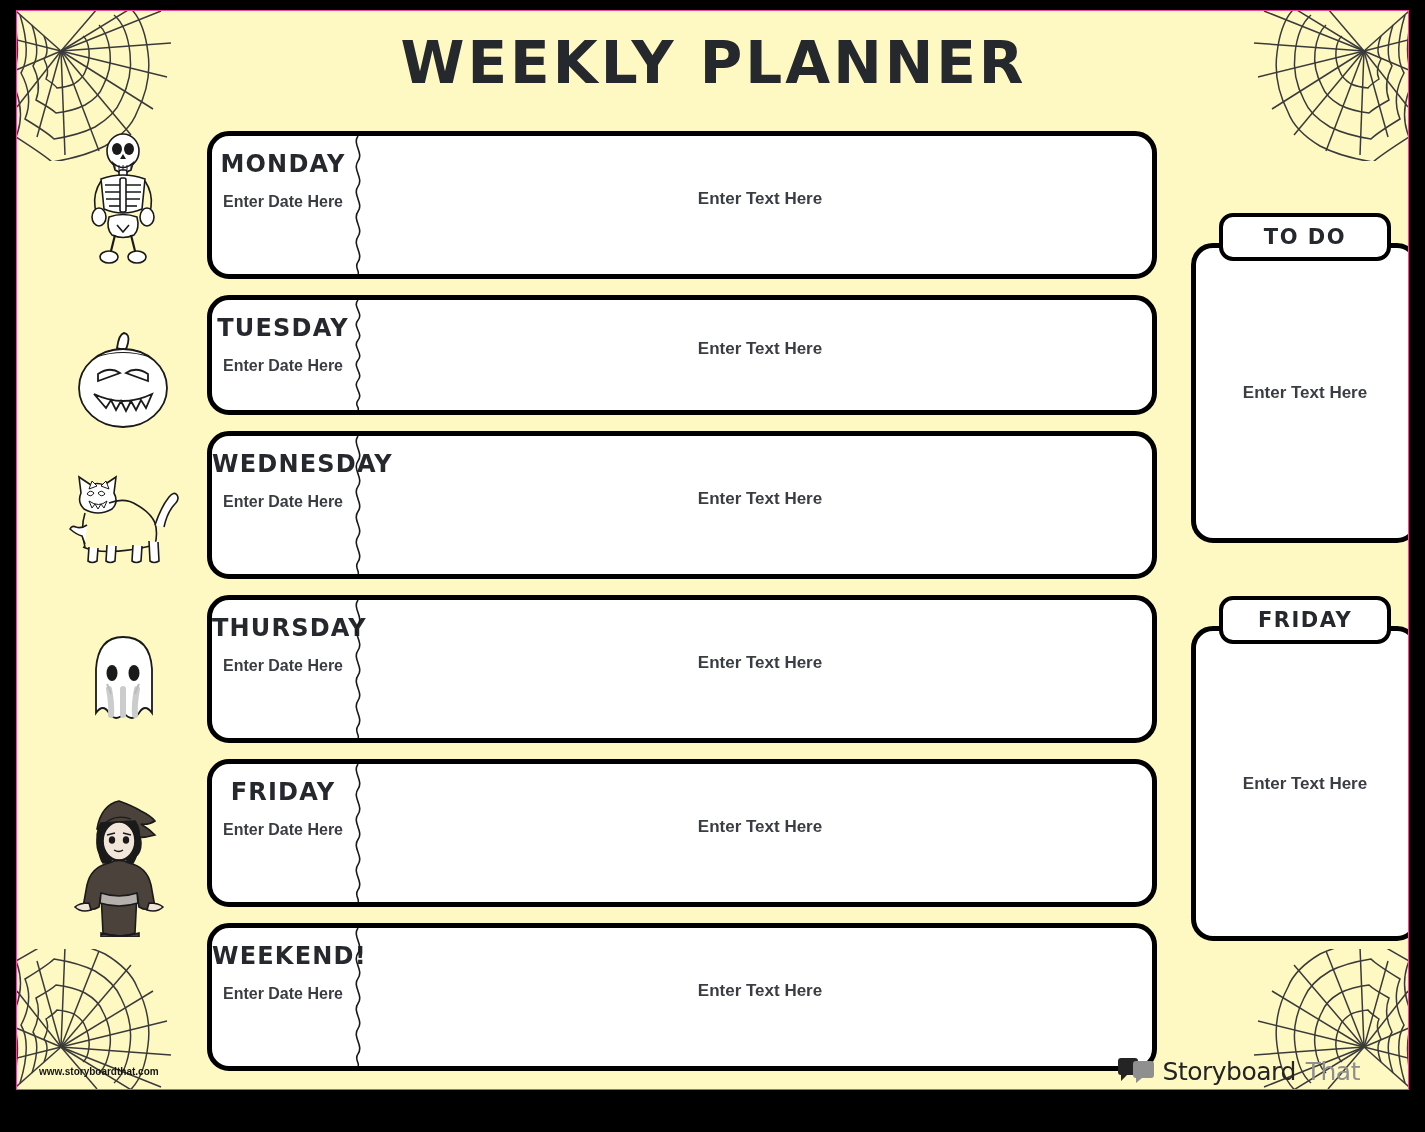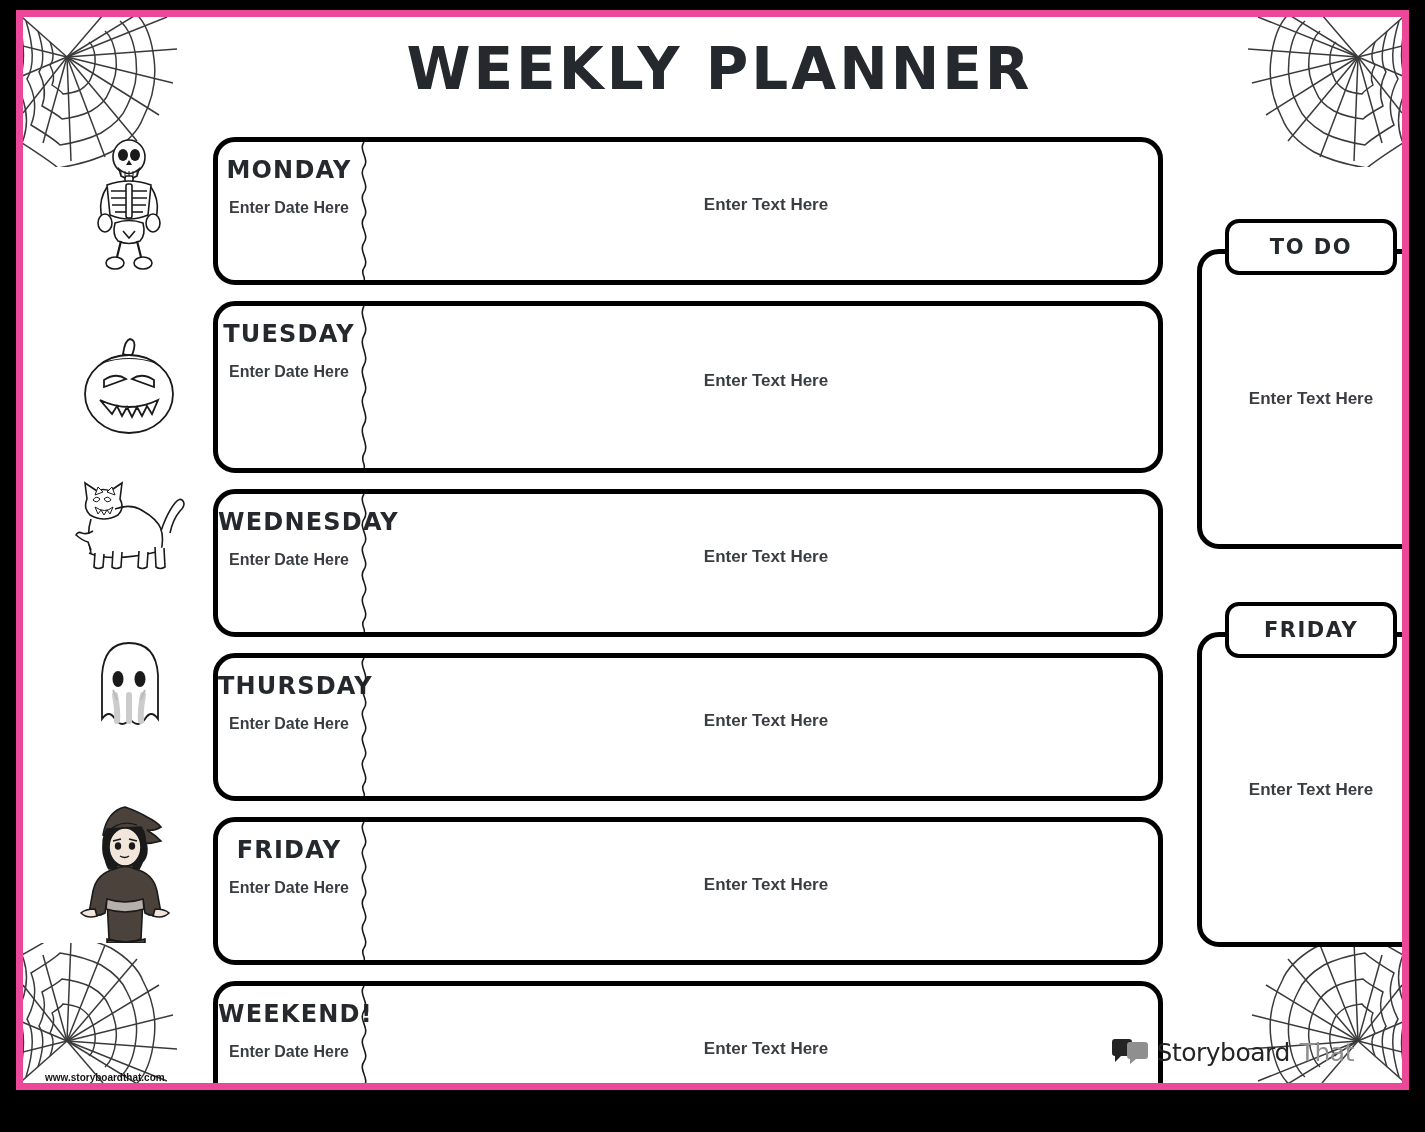"WEEKLY PLANNER" #sheet { background: #ffffff -> #fef9c3; border: 7px solid #ec4899 -> 1px solid #ec4899 }
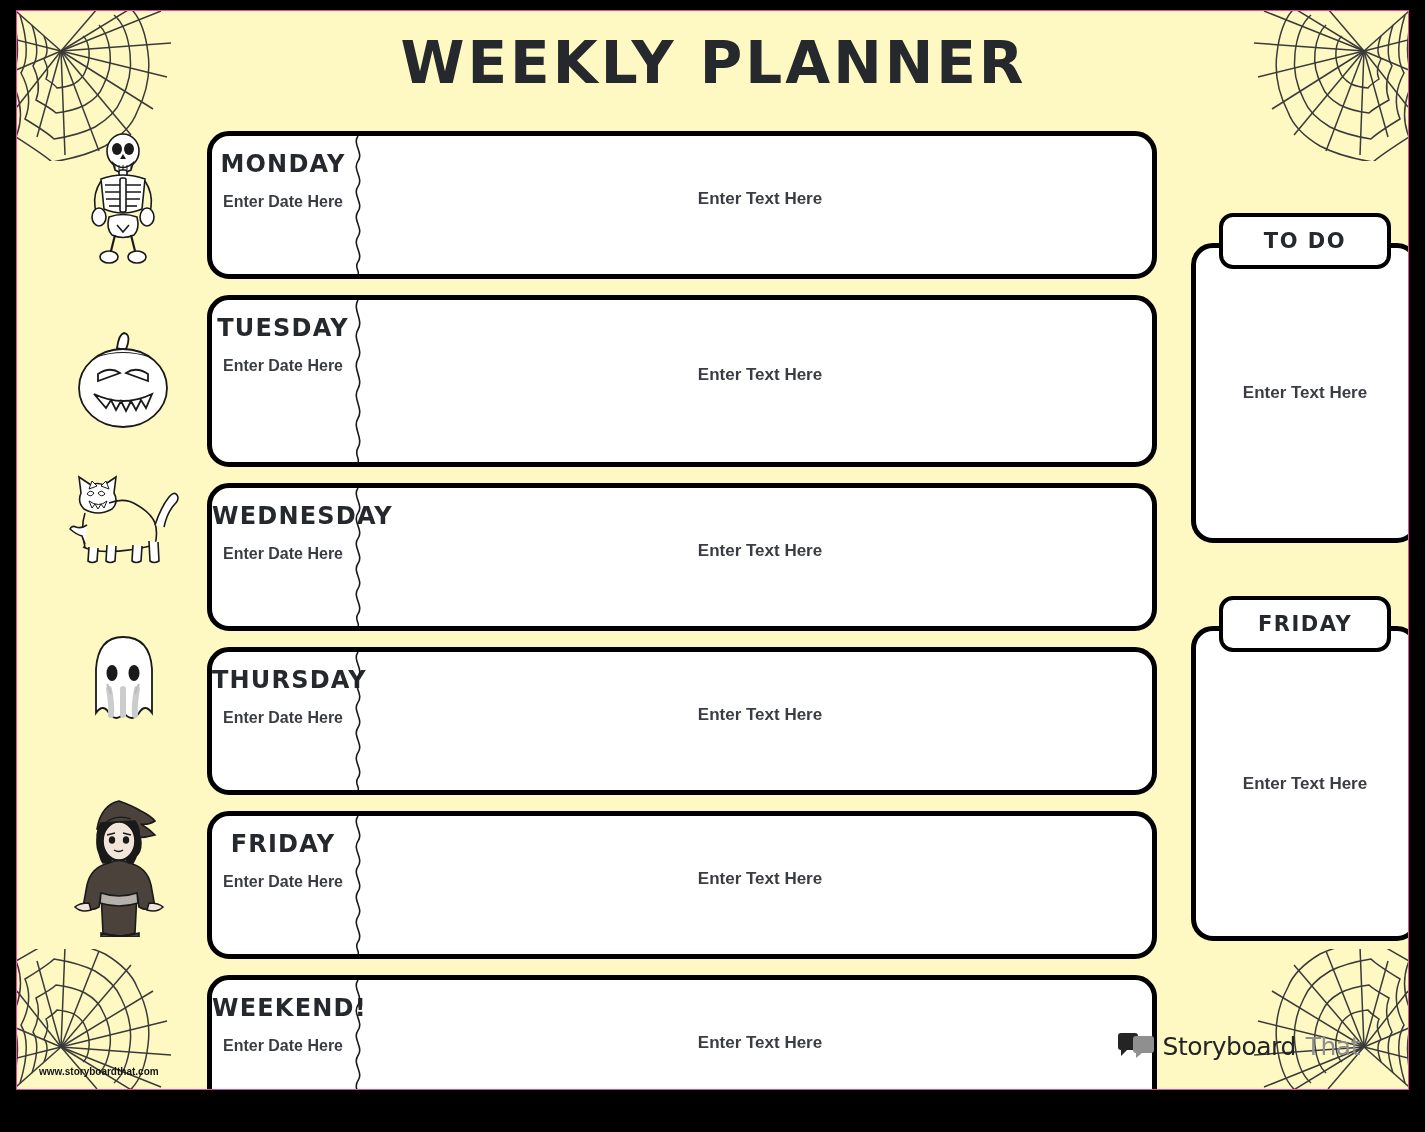"TO DO" .panel-tab { height: 56px -> 48px }
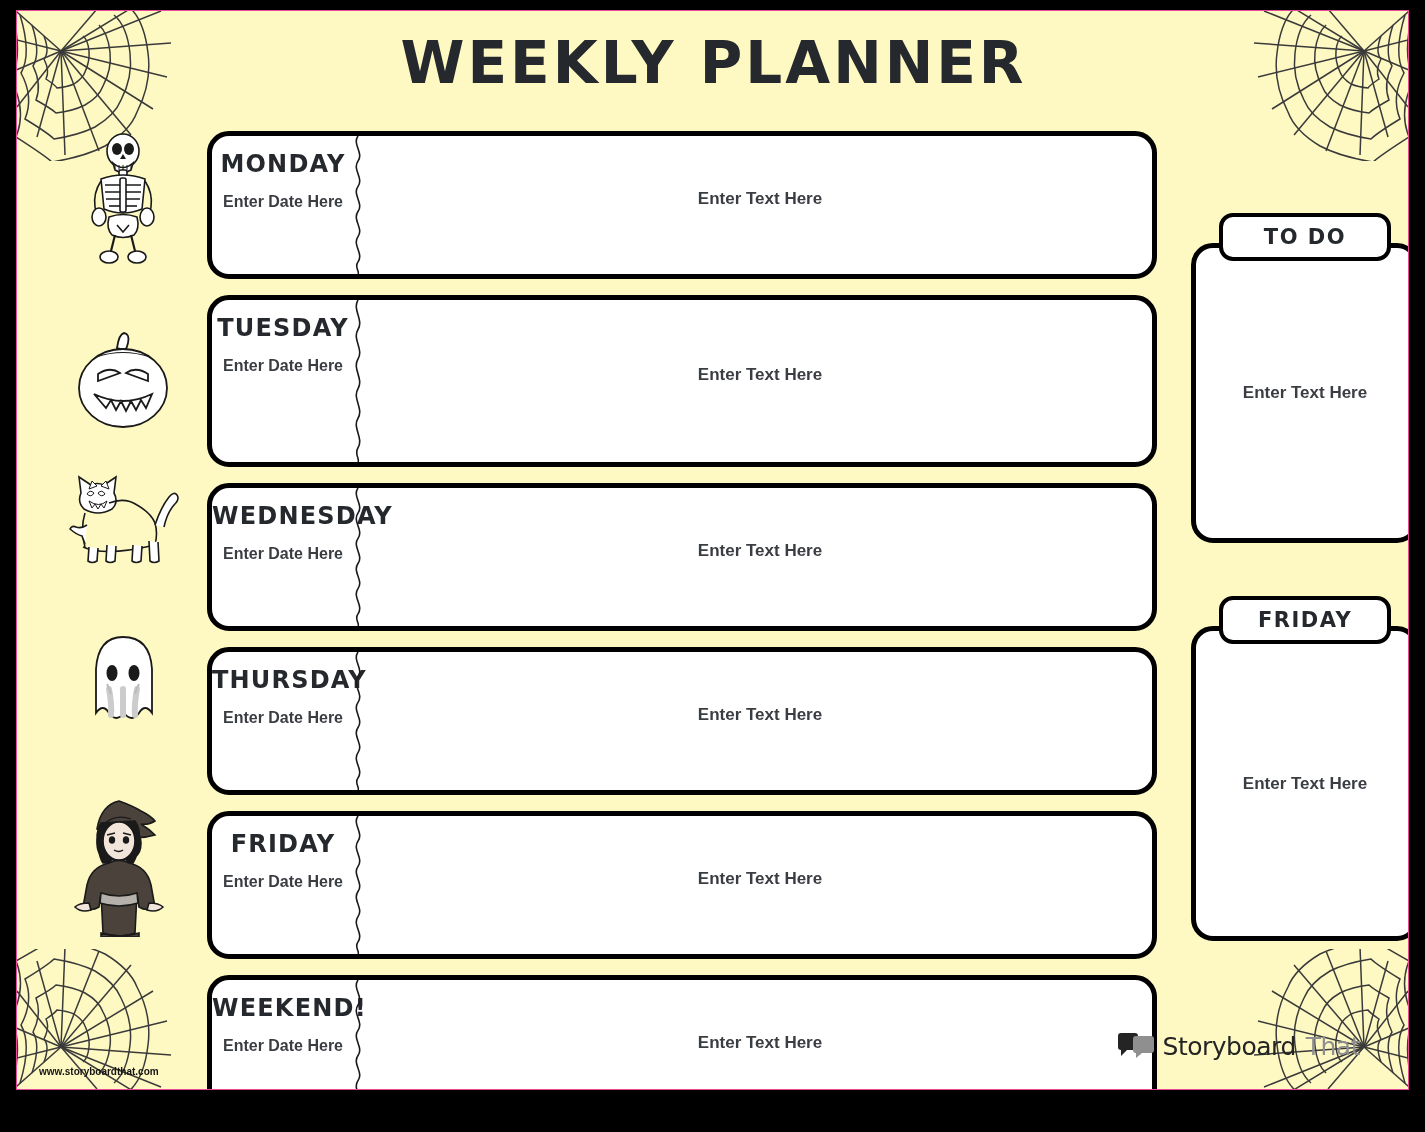"TUESDAY" div.day-row { height: 172px -> 120px }
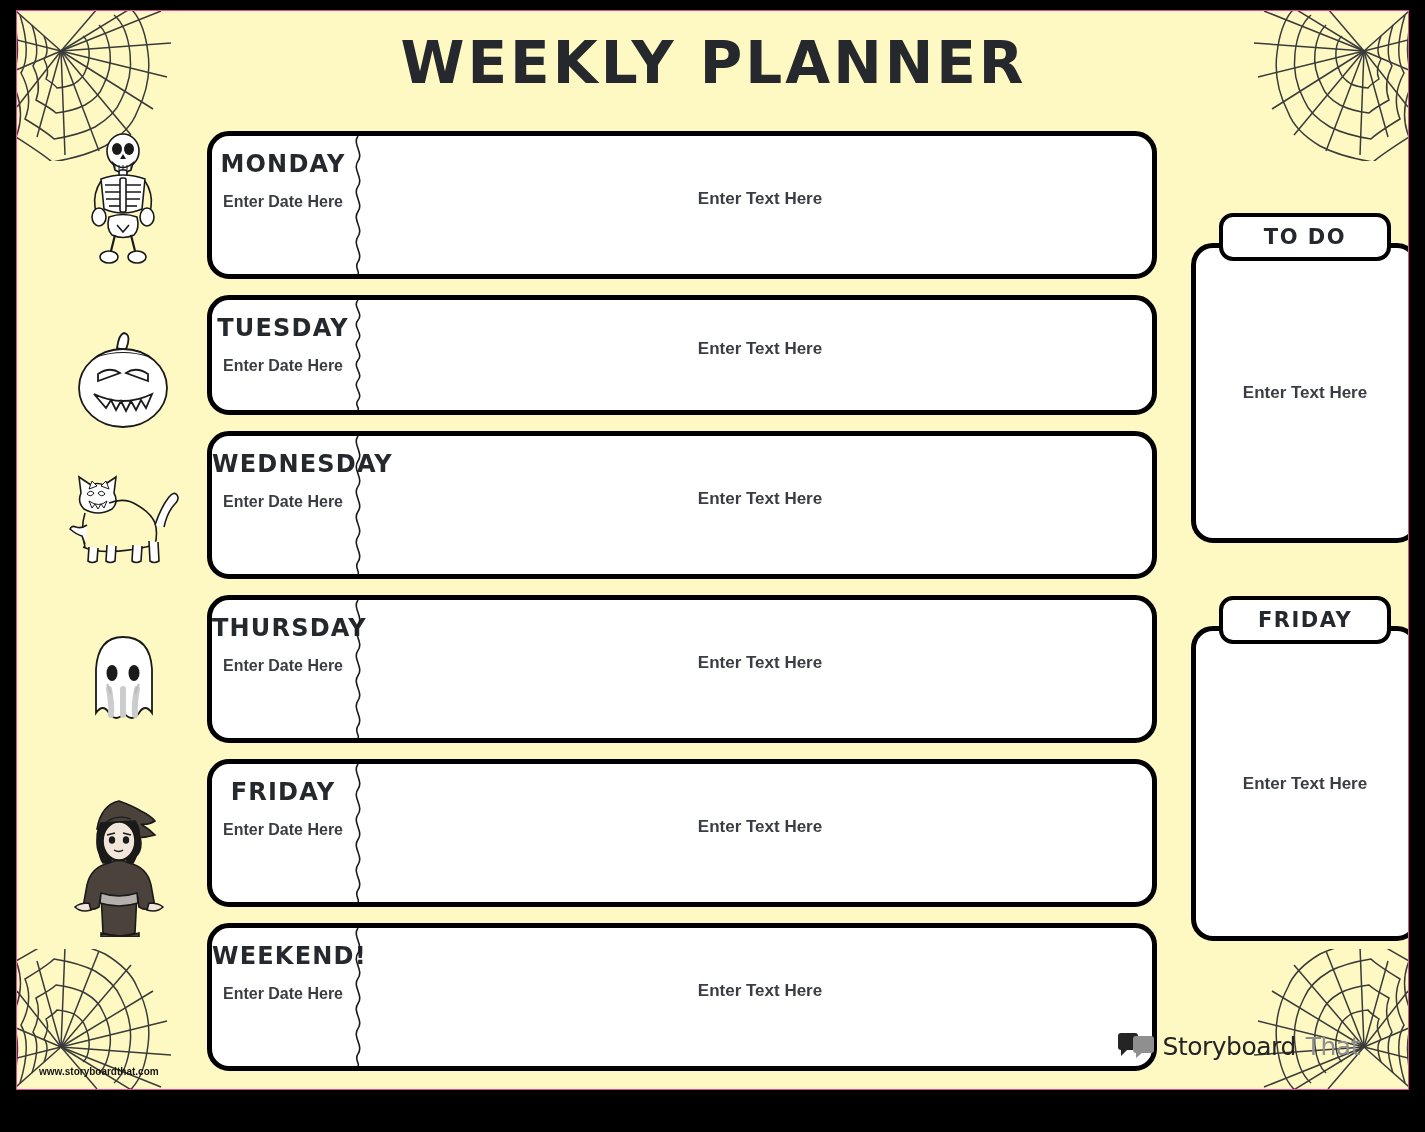"Storyboard" #brand { top: 1018px -> 1043px }
